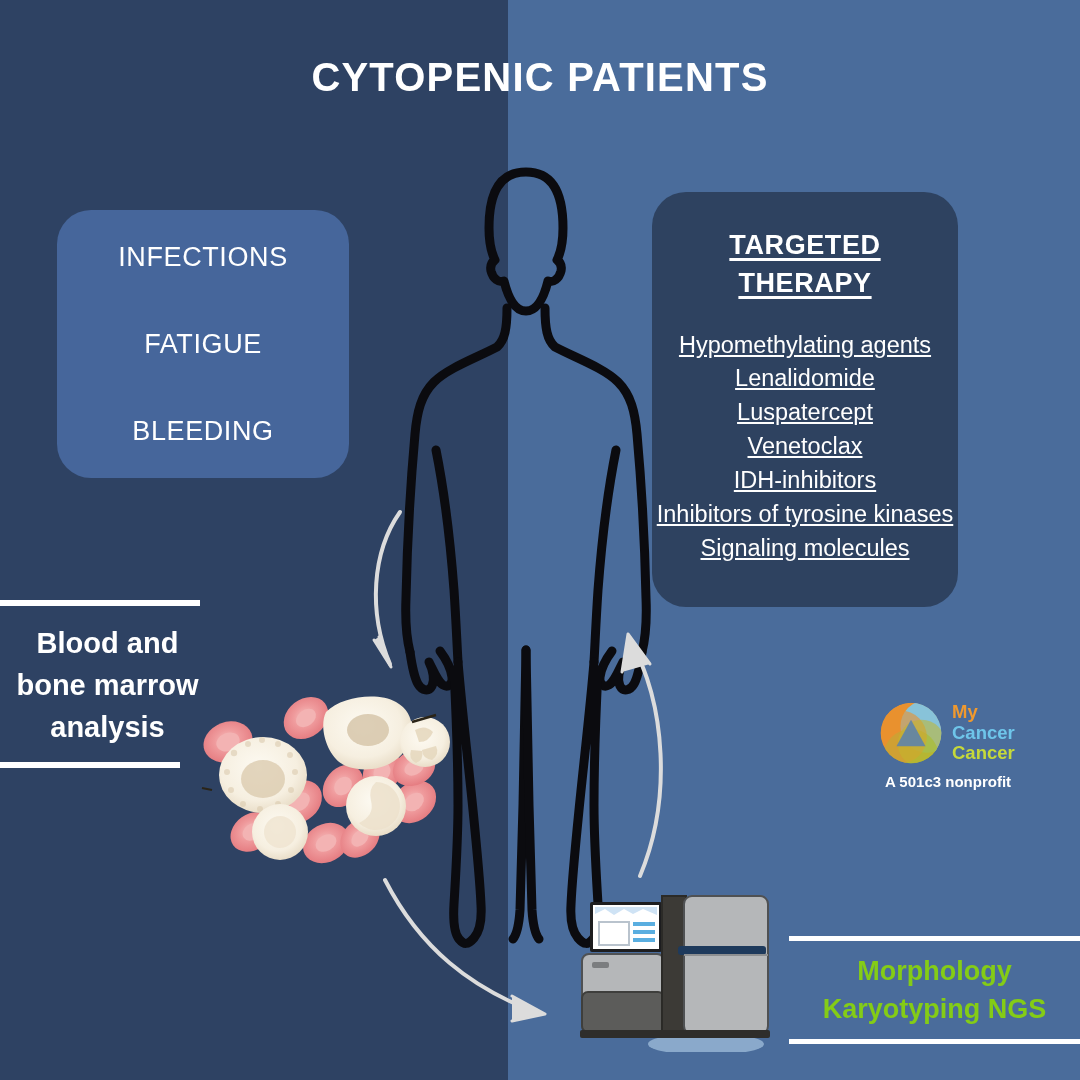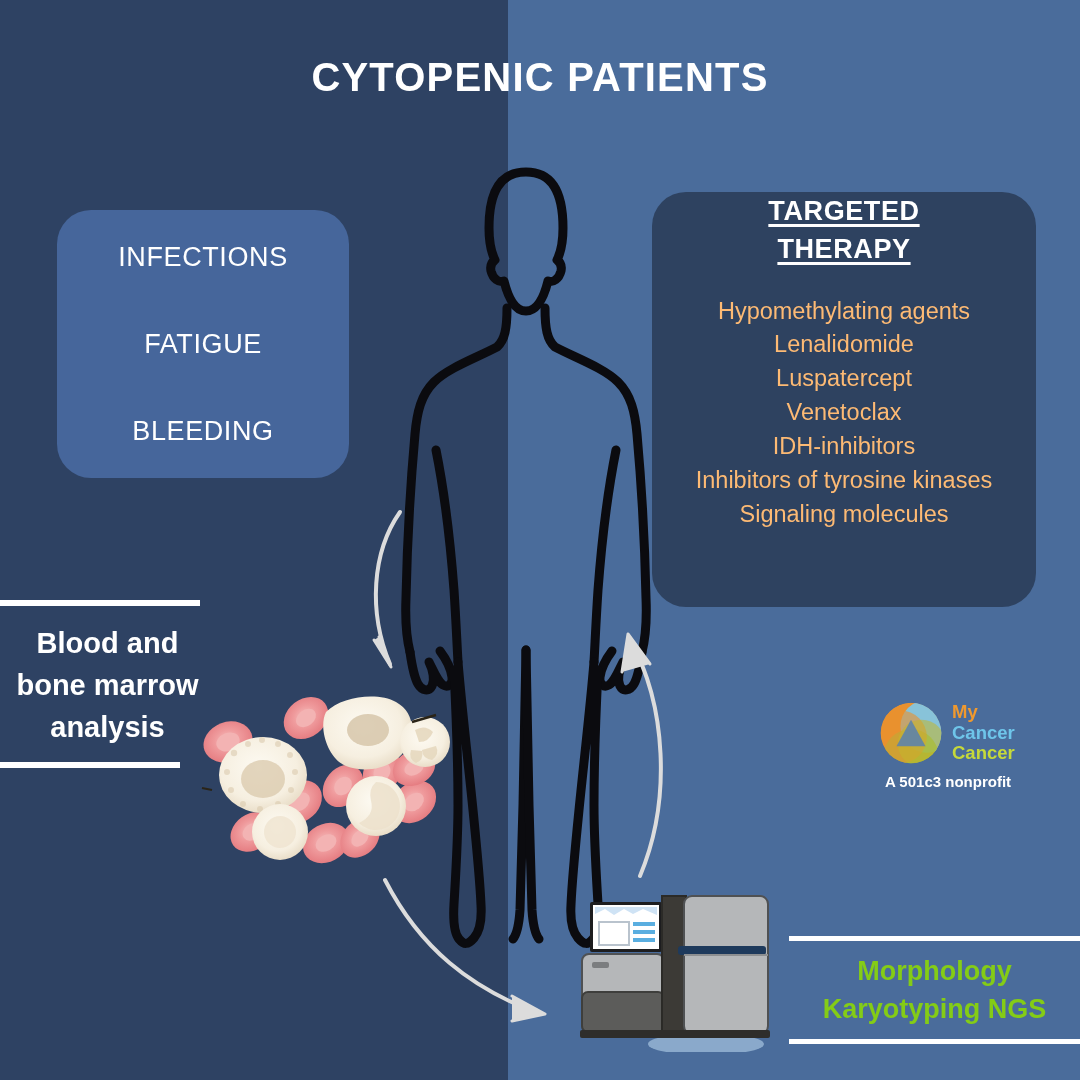"TARGETED" .therapy-panel { padding-top: none -> 34px; width: 384px -> 306px }
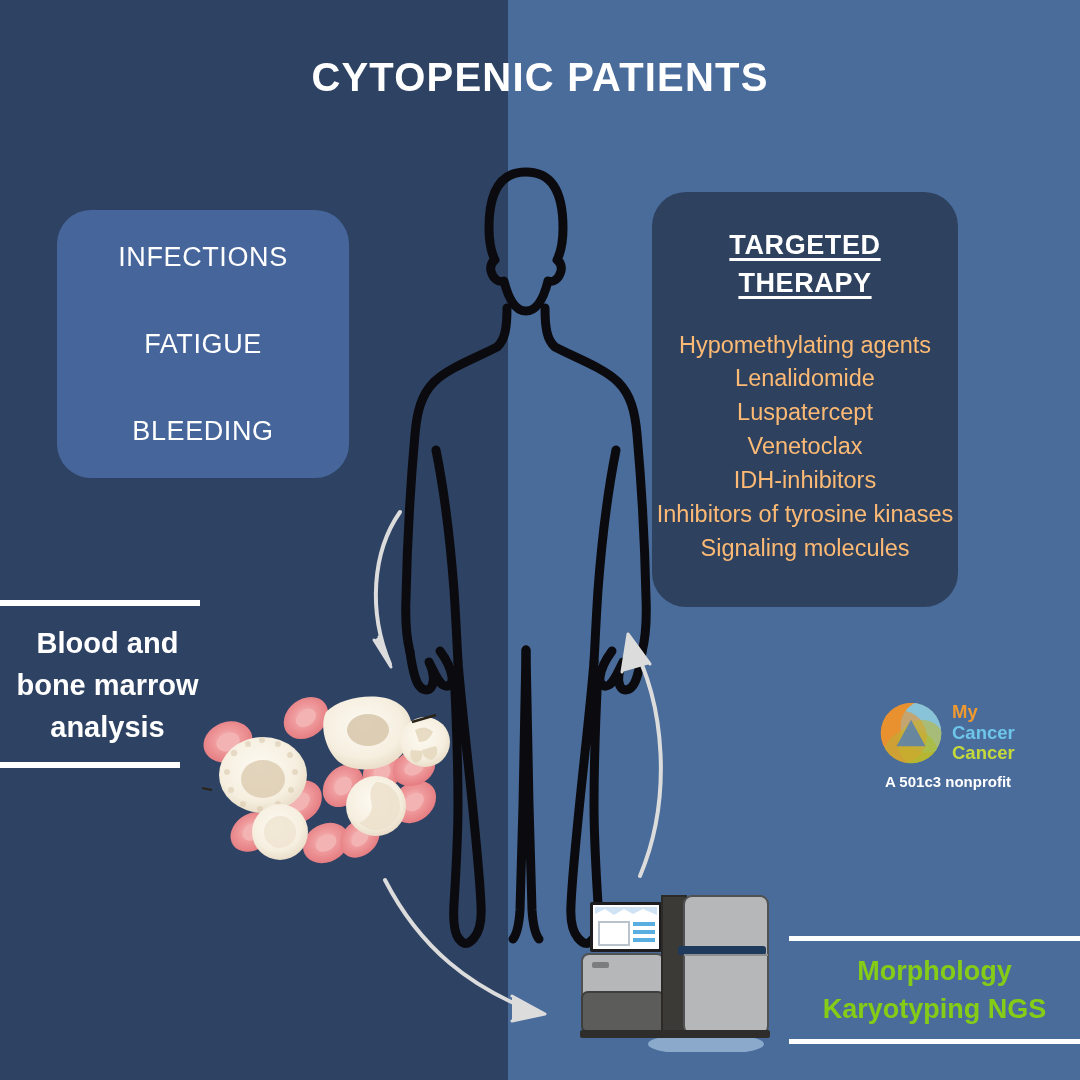"Hypomethylating agents" .therapy-item { color: #fdba74 -> #ffffff; text-decoration: none -> underline }
